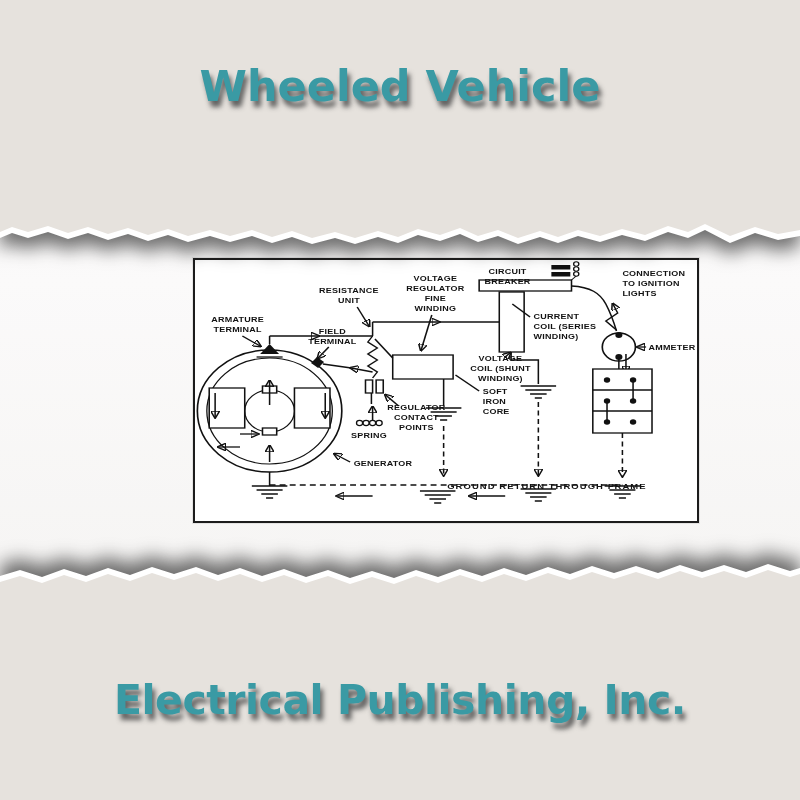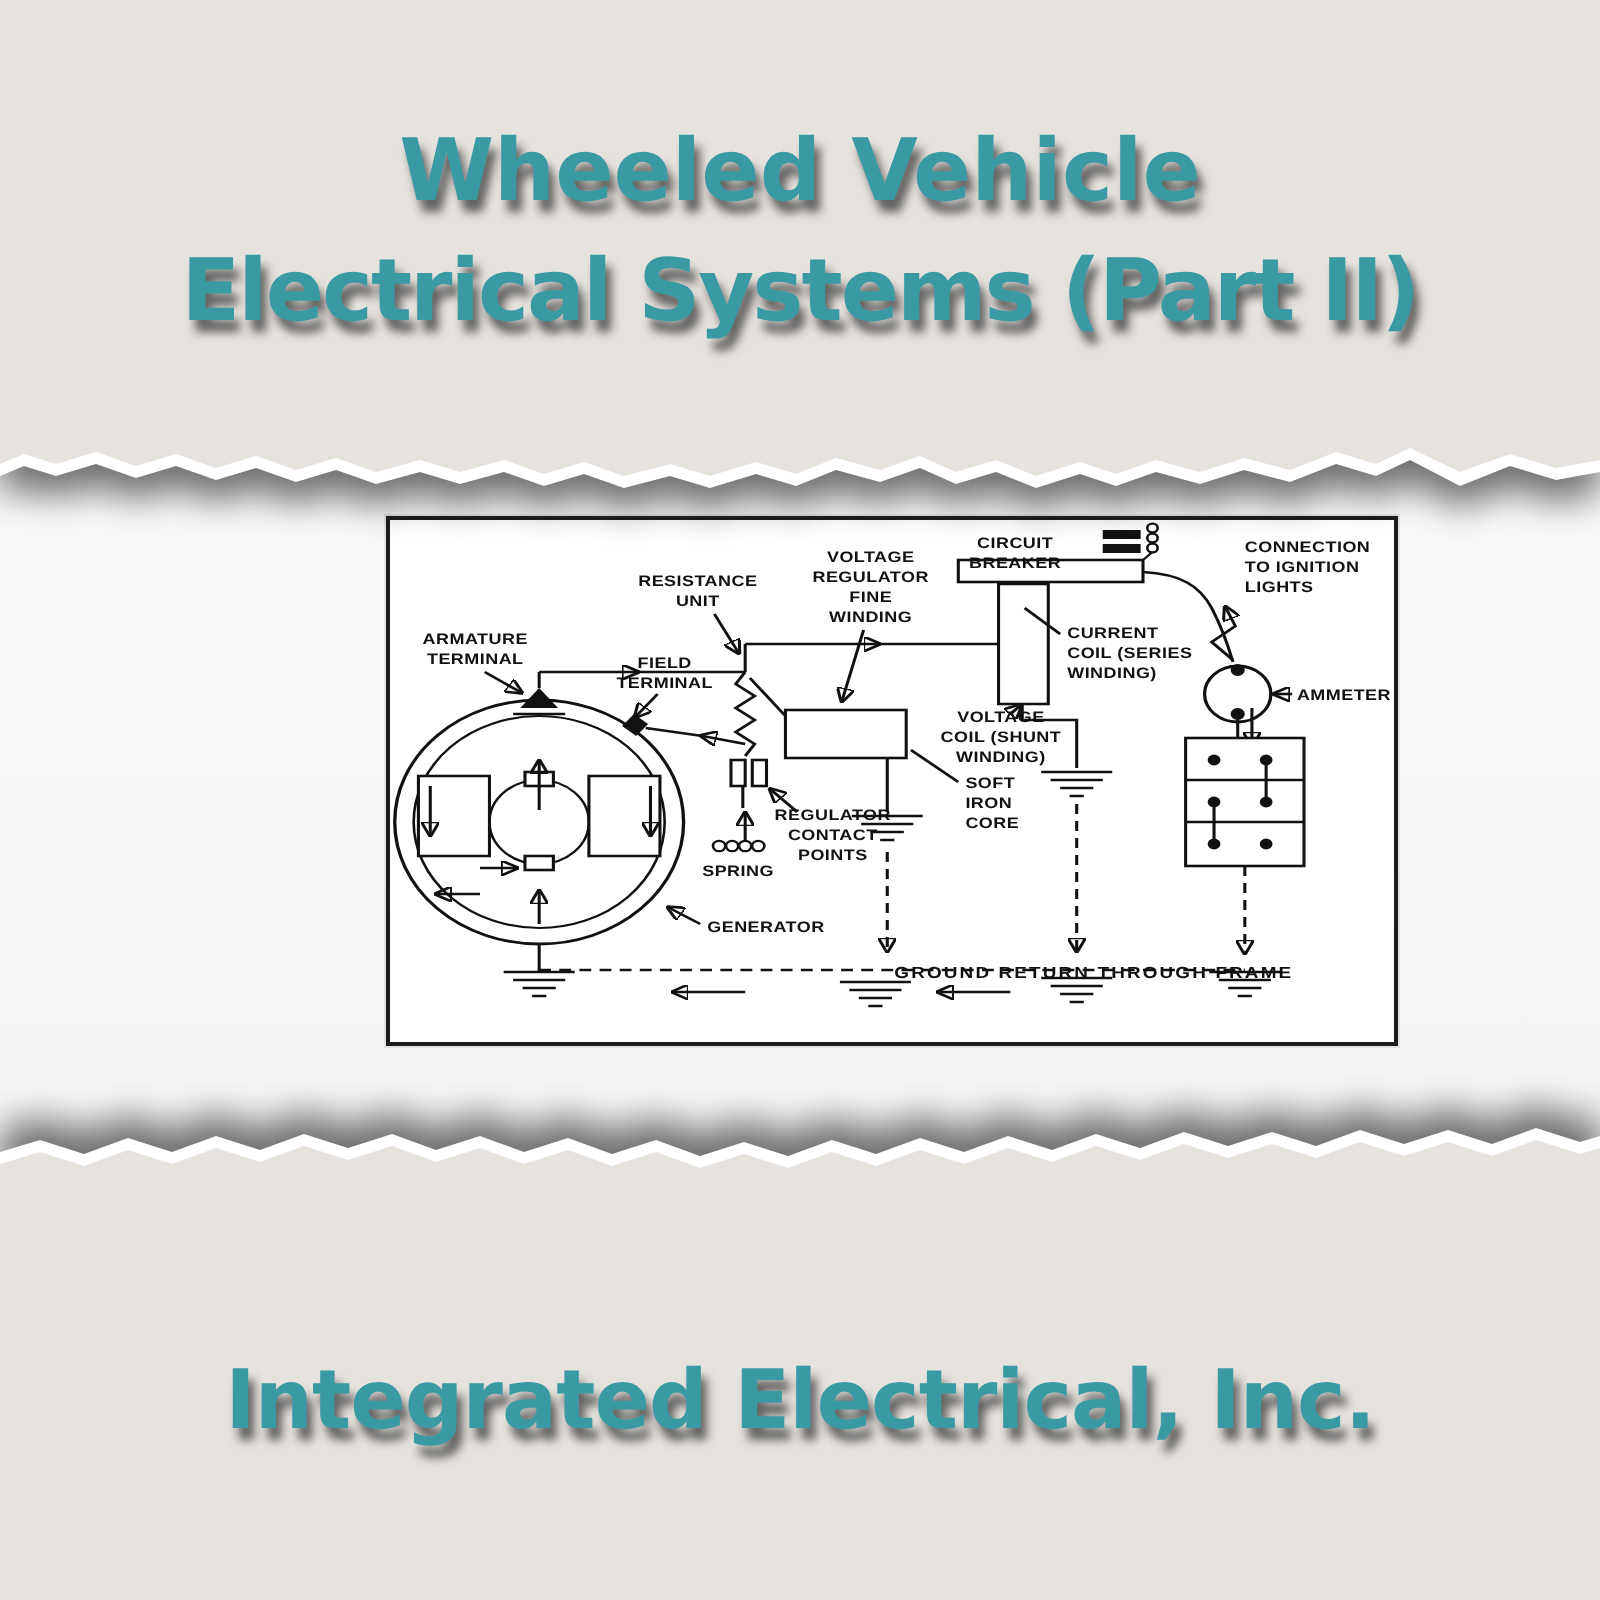"Electrical Systems (Part II)" div.line { html: <div>Electrical Systems (Part II)</div> -> none }
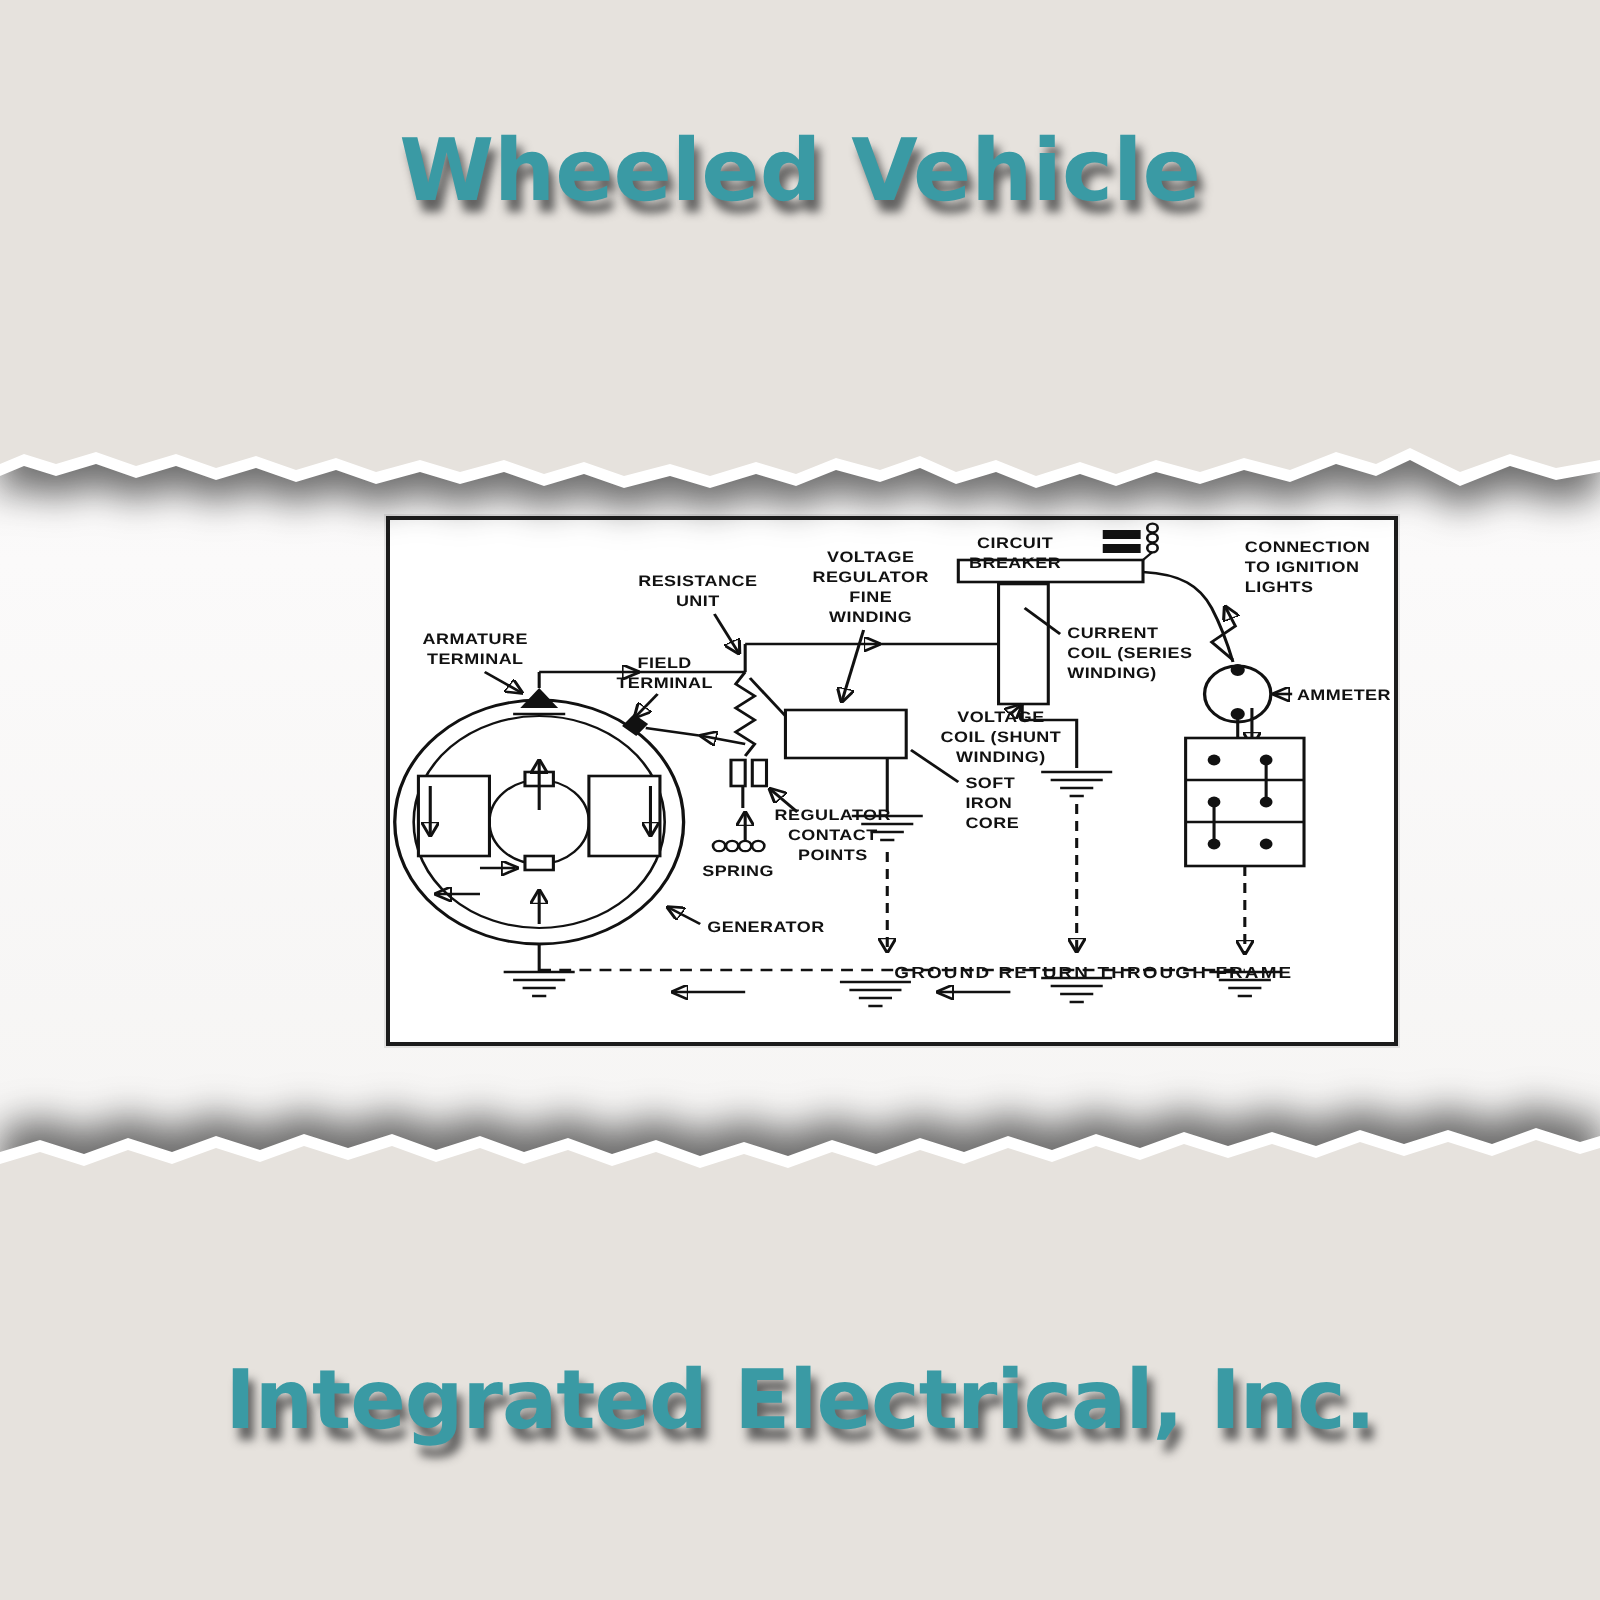"Integrated Electrical, Inc." div.publisher { text: Integrated Electrical -> Electrical Publishing }
